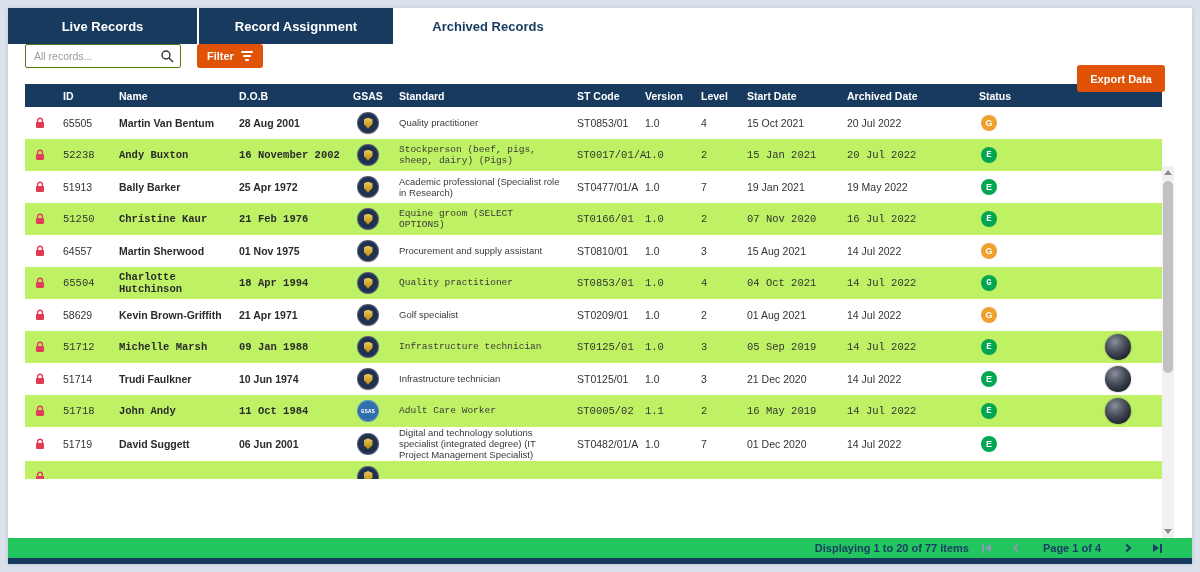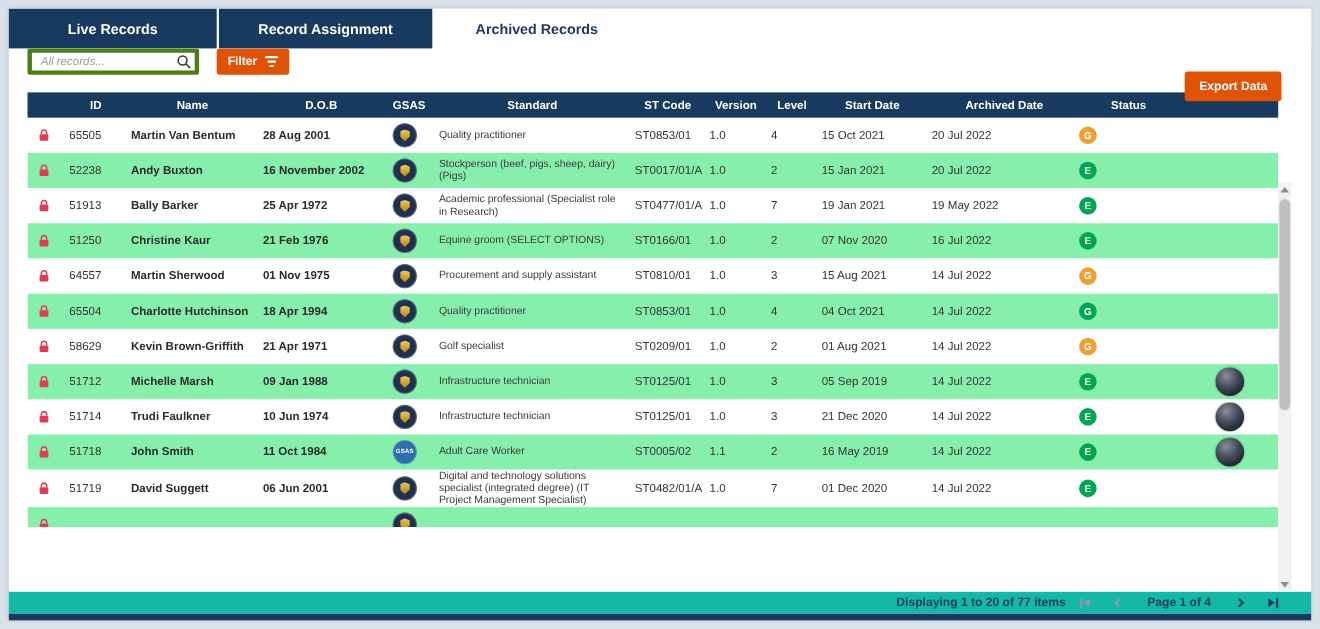"All records..." .search-box input { border: 4px solid #4d7c0f -> 1px solid #4d7c0f; font-style: italic -> none }
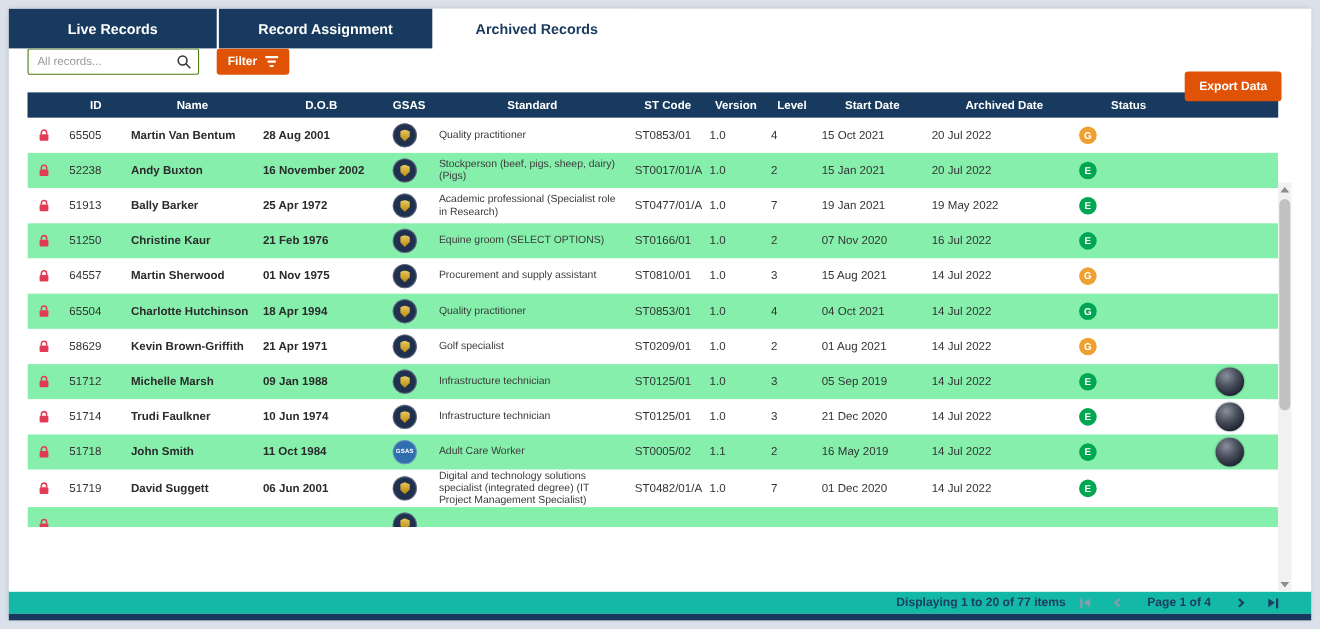"ID" .thead .hcell { text-align: center -> none }
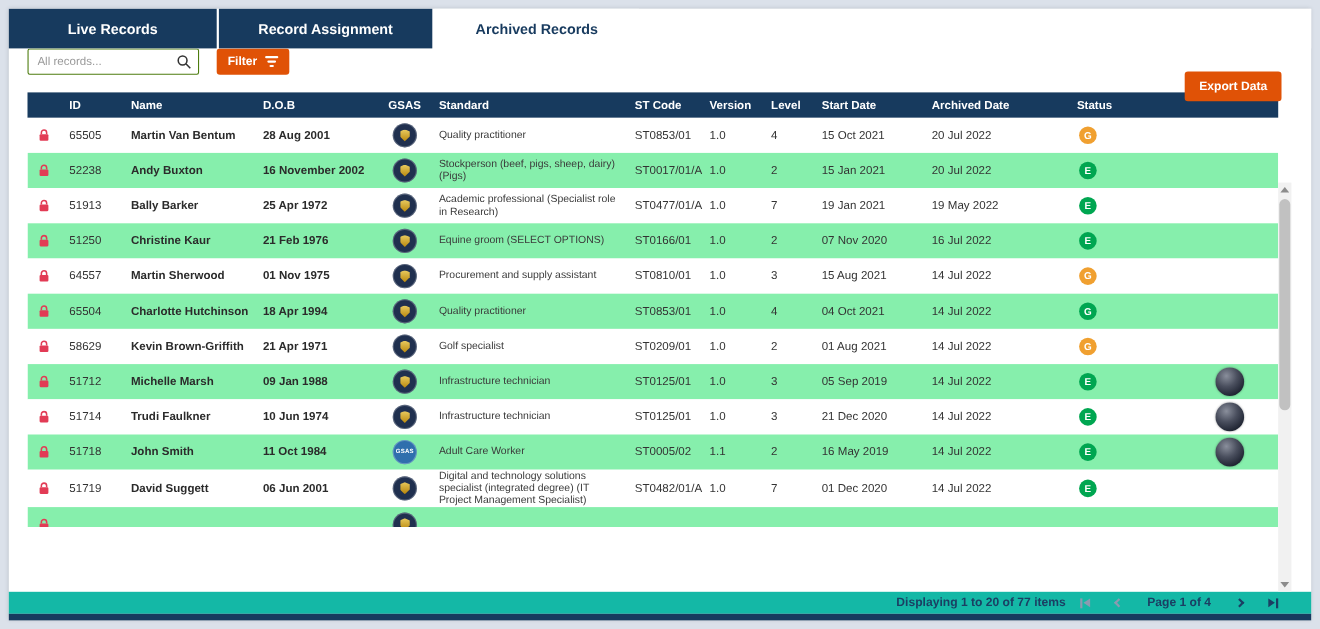"52238" .trow.alt { background: #86efac -> #bef264; font-family: none -> Liberation Mono, monospace }
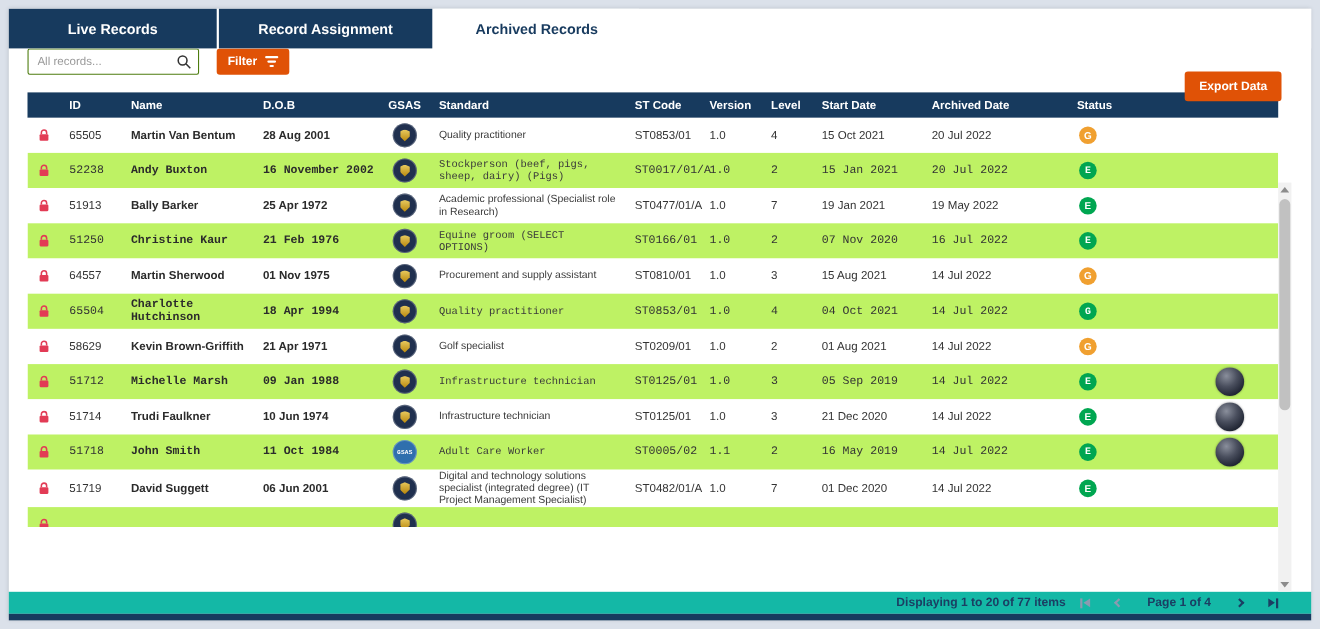"John Smith" div.cell { text: Smith -> Andy }
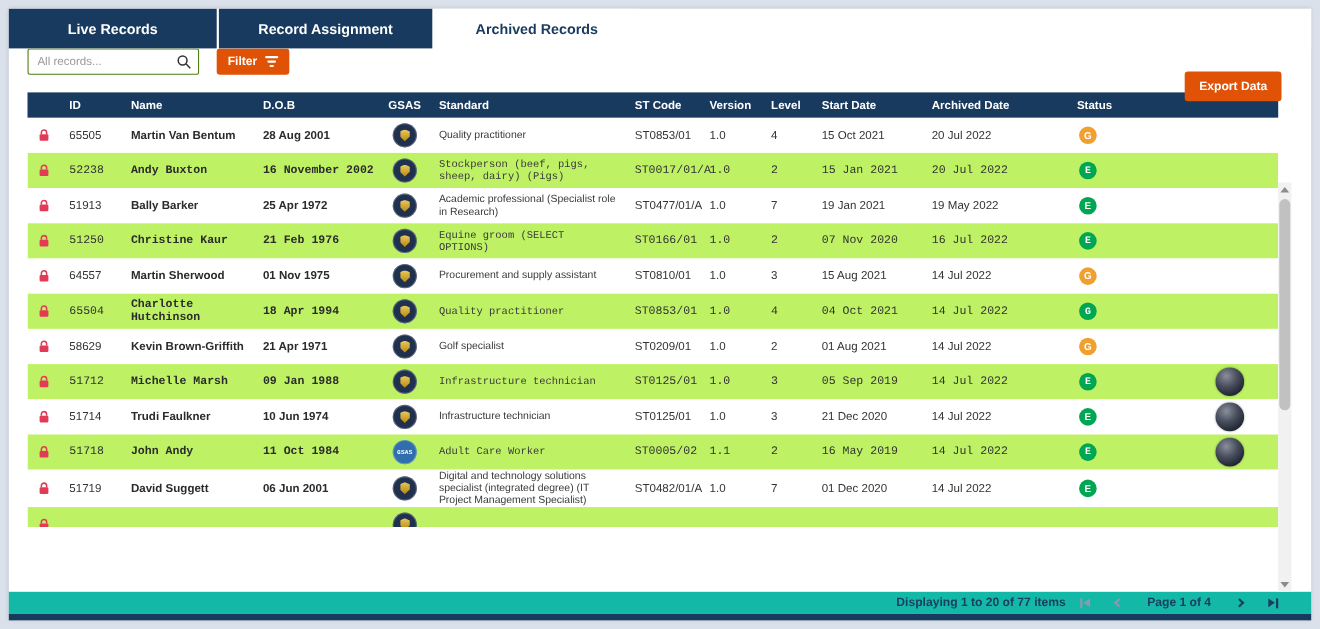"Displaying 1 to 20 of" .footer { background: #14b8a6 -> #22c55e }
